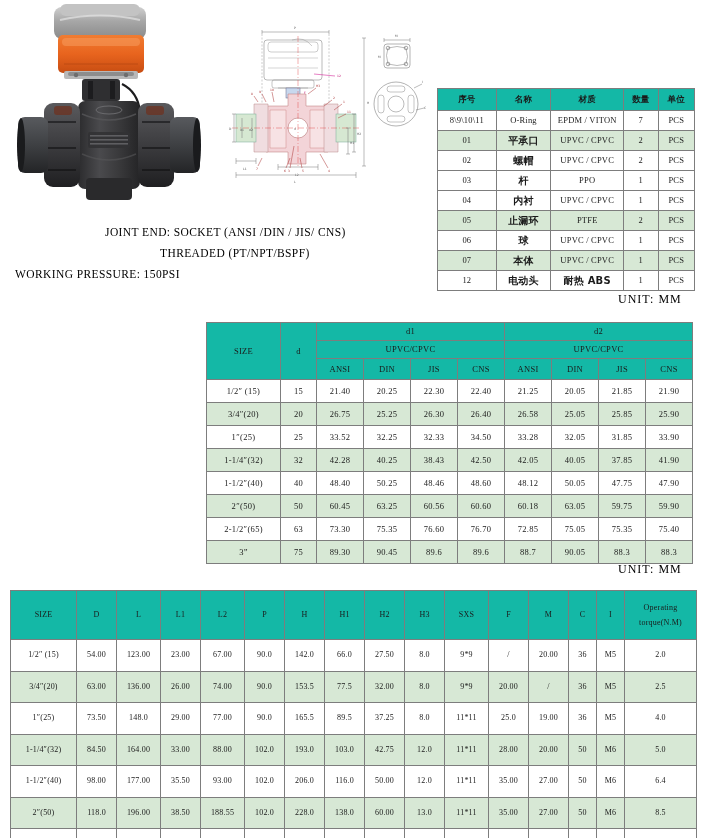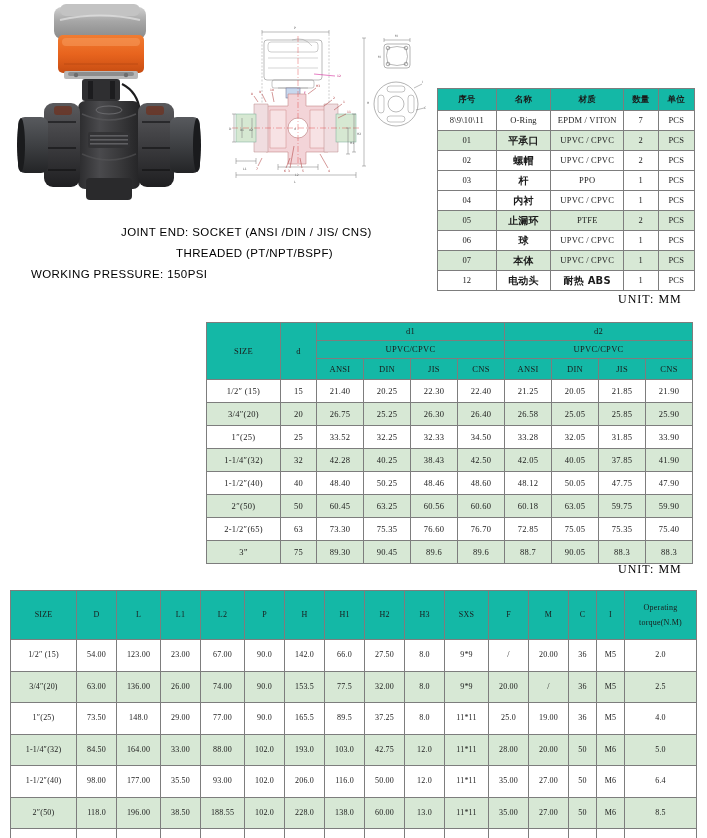"JOINT END: SOCKET (ANSI /DIN" .joint-block { font-family: Liberation Sans, sans-serif -> Liberation Serif, serif; margin-left: 16px -> none }
